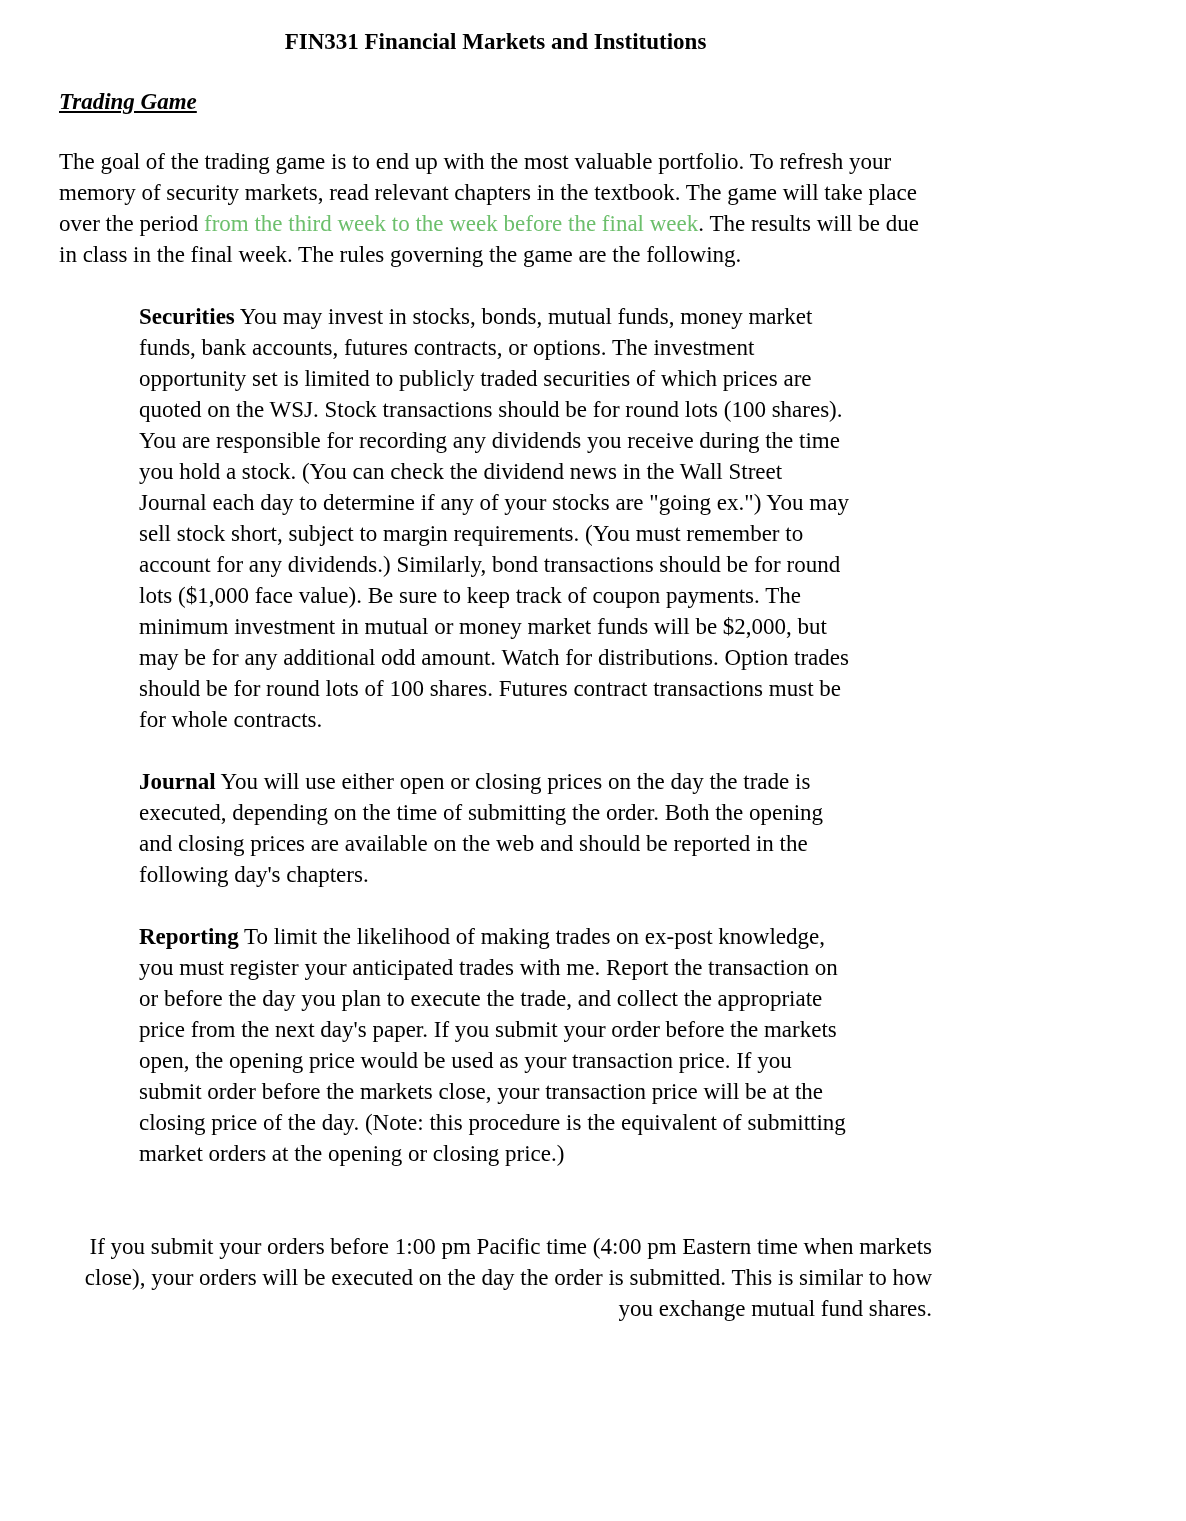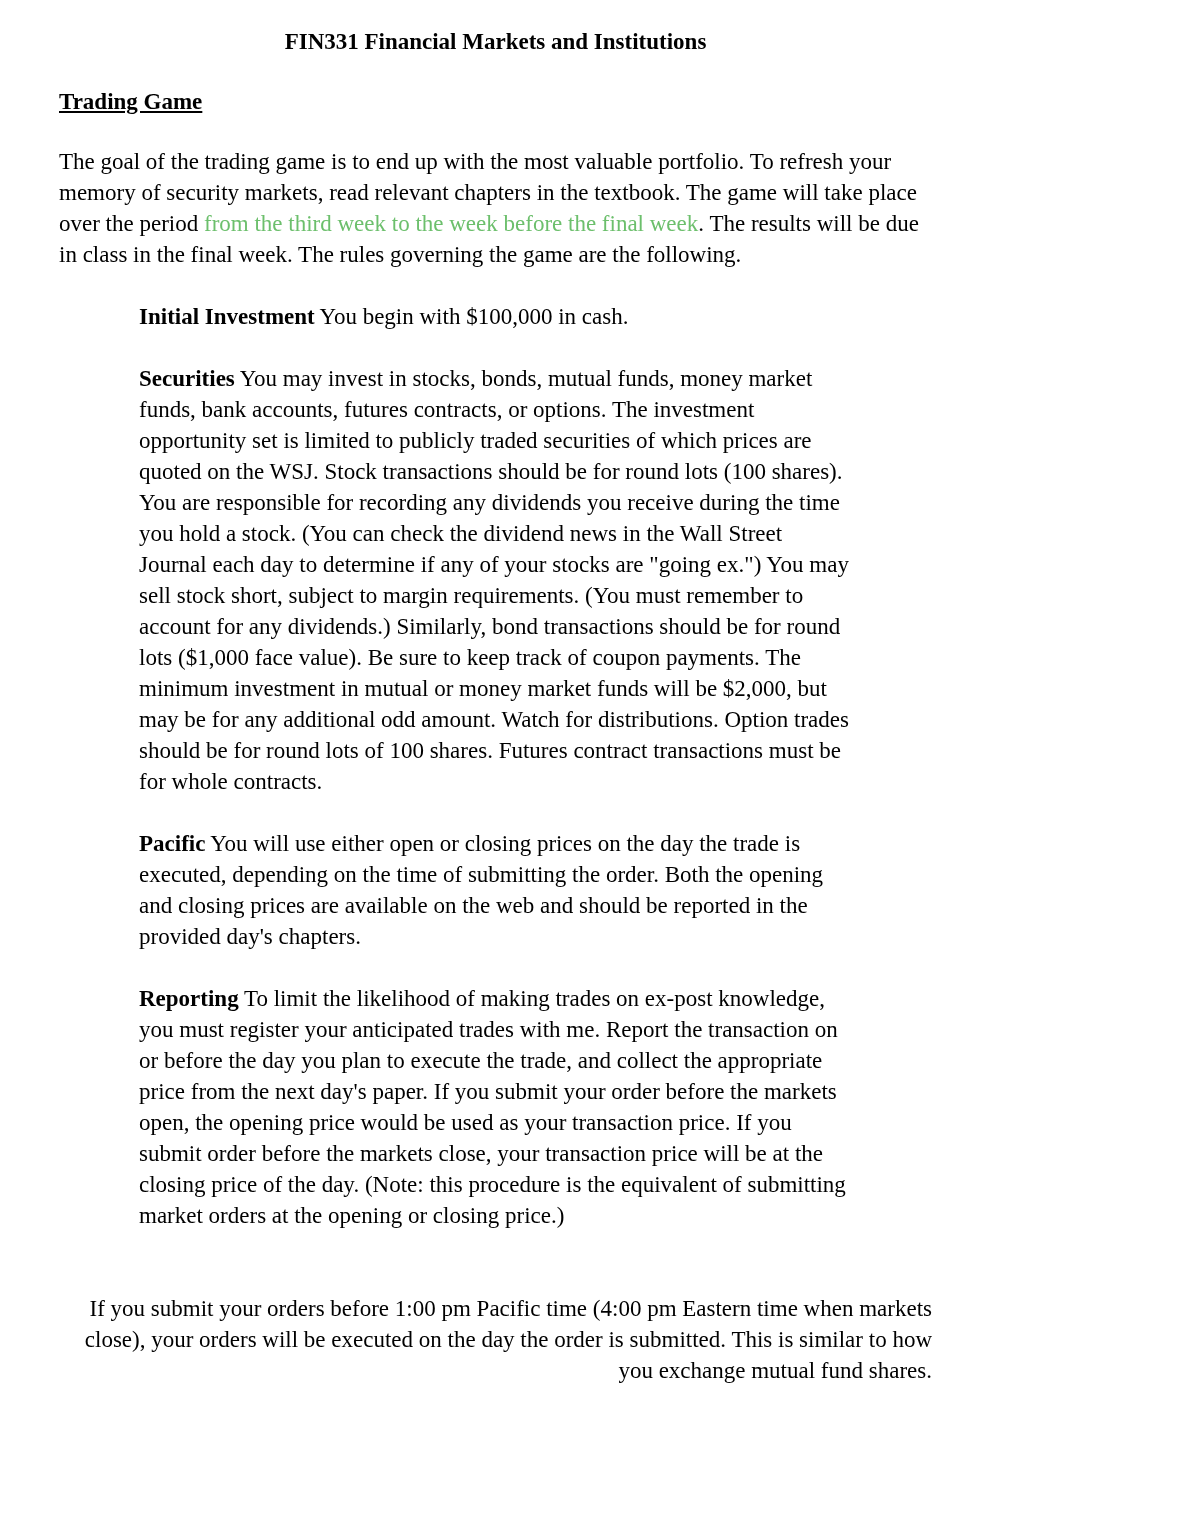"Trading Game" .doc-heading .heading-text { font-style: none -> italic }
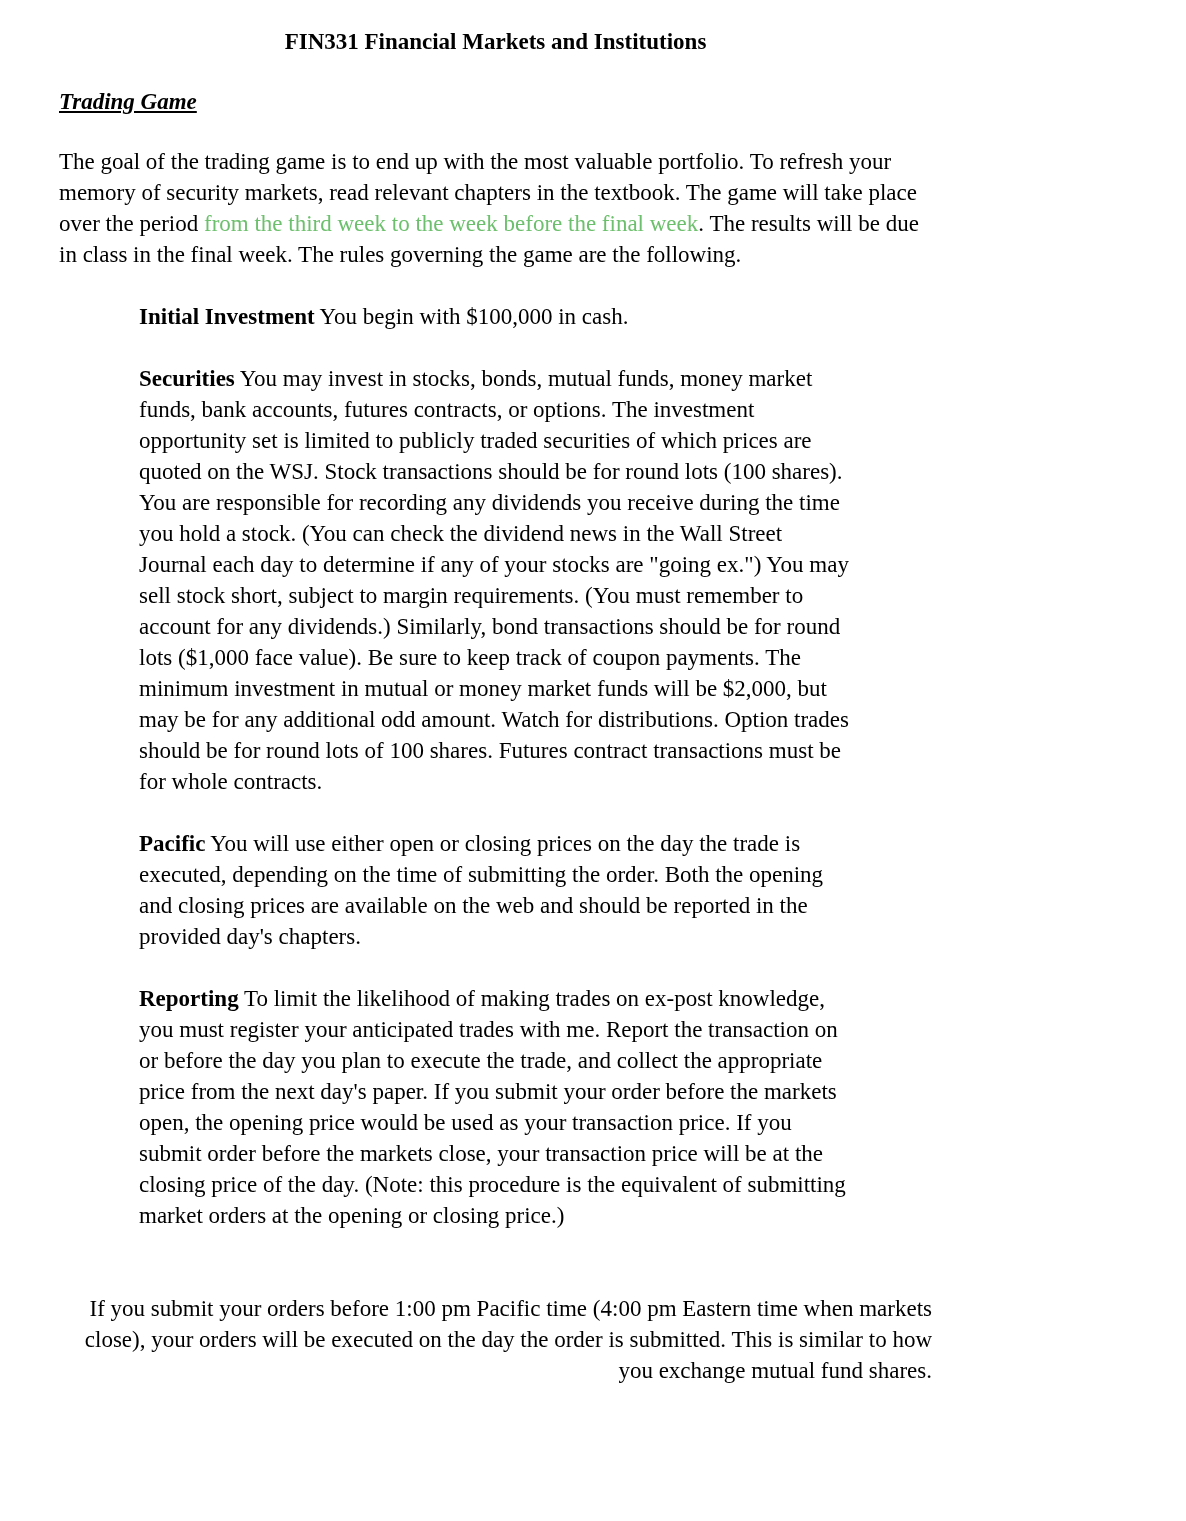"Initial Investment You begin with" p.para { html: <p><span>Initial Investment</span><span> You begin with $100,000 in cash.</span></p> -> none }
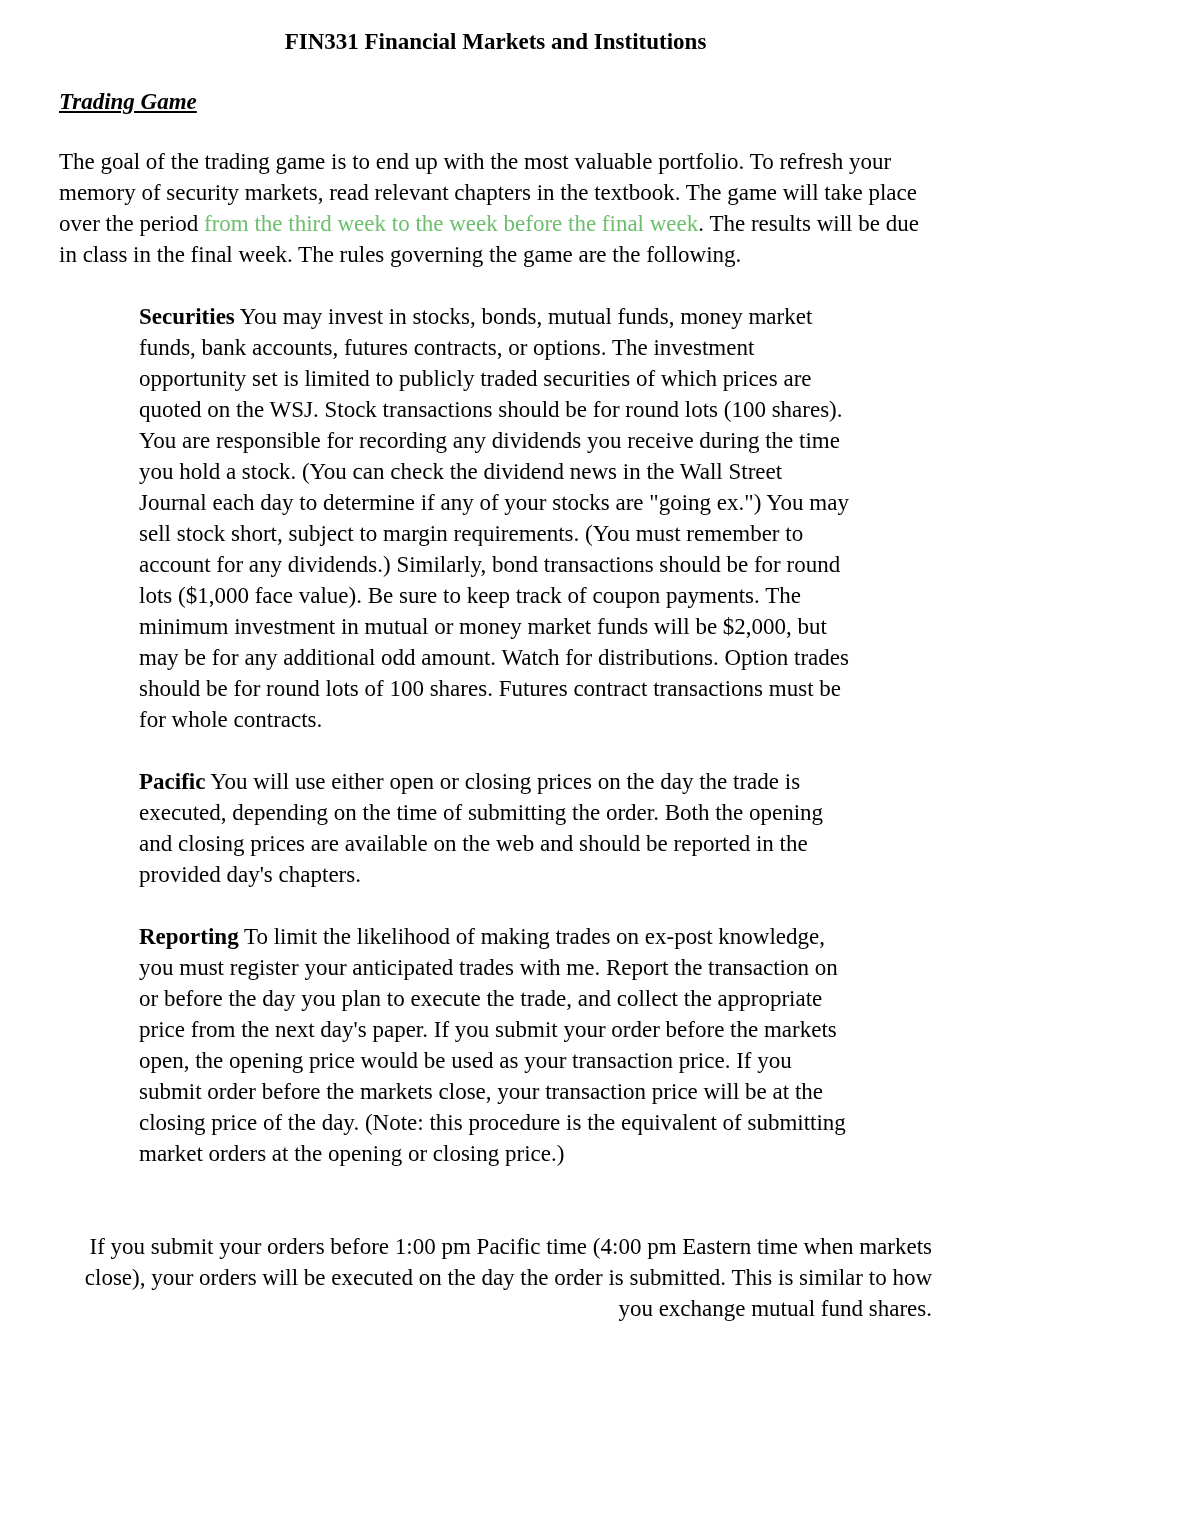"Pacific" span.b { text: Pacific -> Journal }
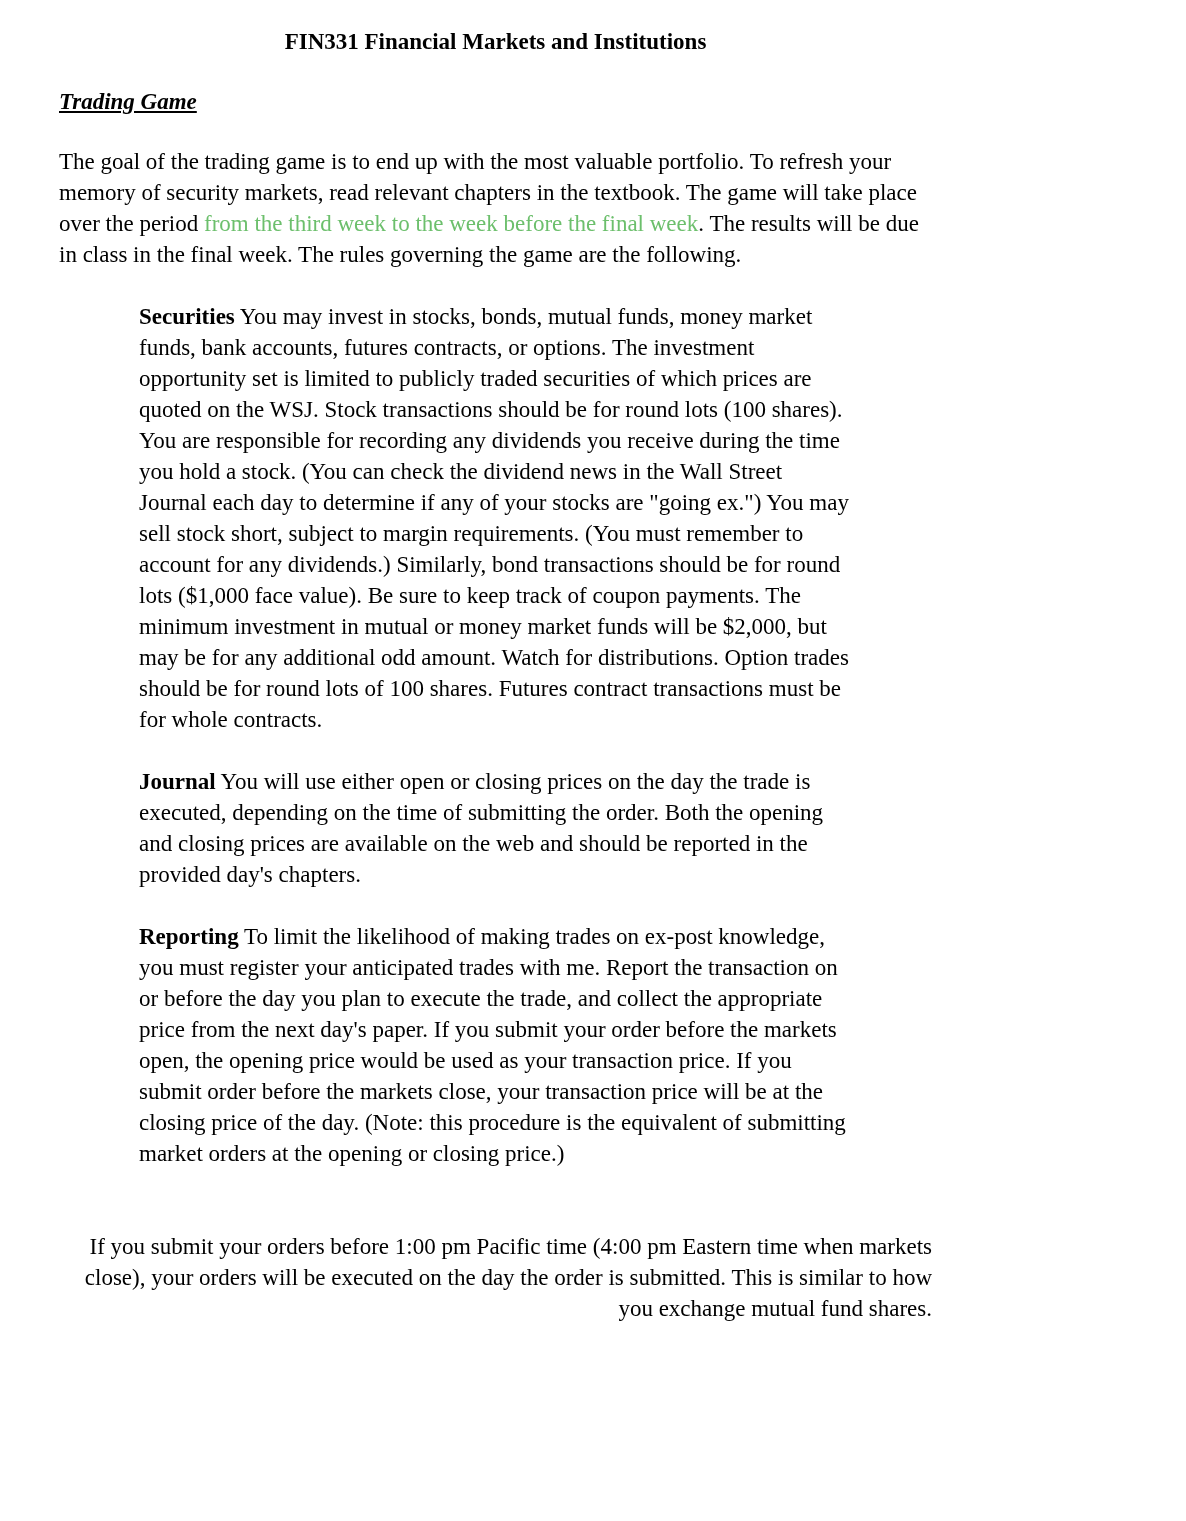"provided" span.u { text: provided -> following }
